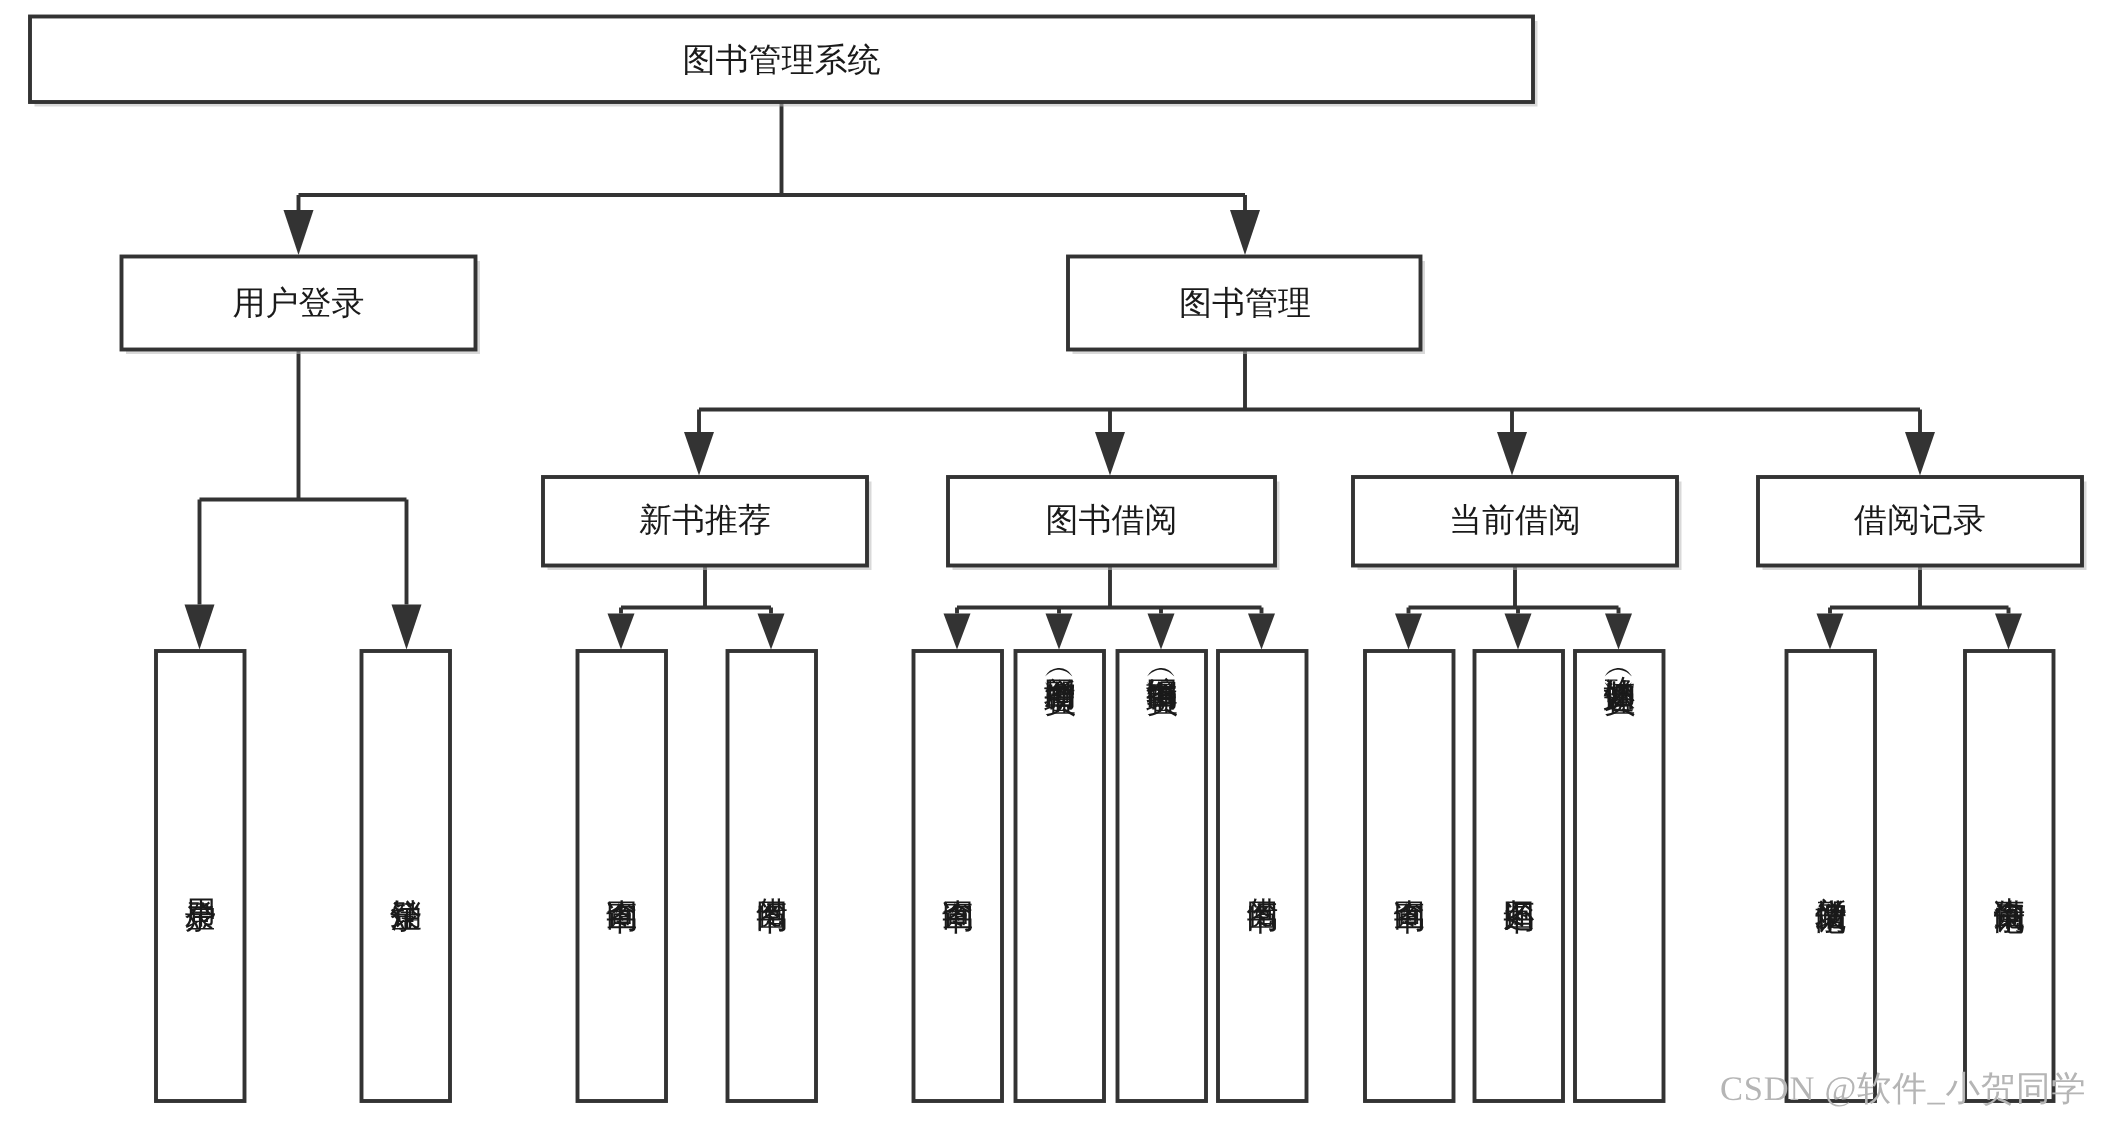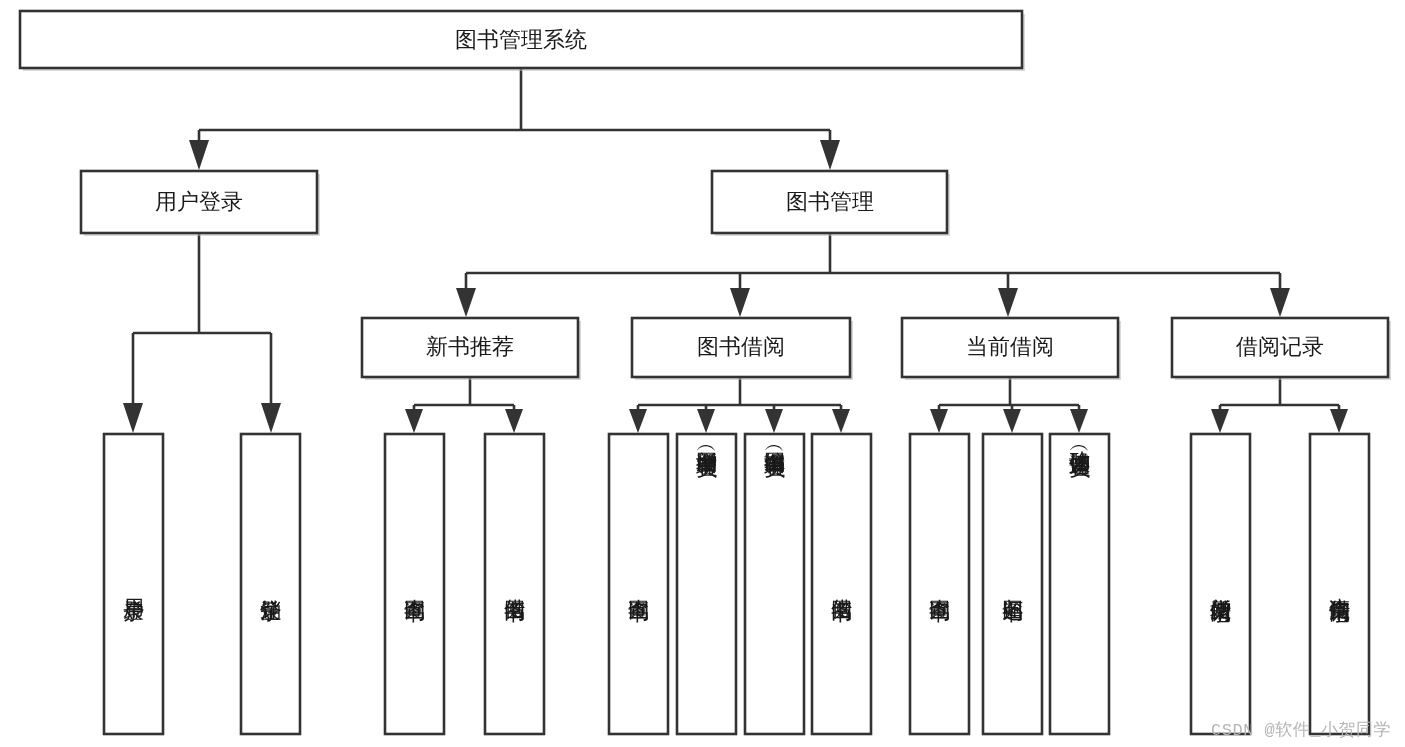"CSDN @软件_小贺同学" .watermark { font-family: Liberation Mono, monospace -> Liberation Serif, serif; font-size: 17px -> 23px }
